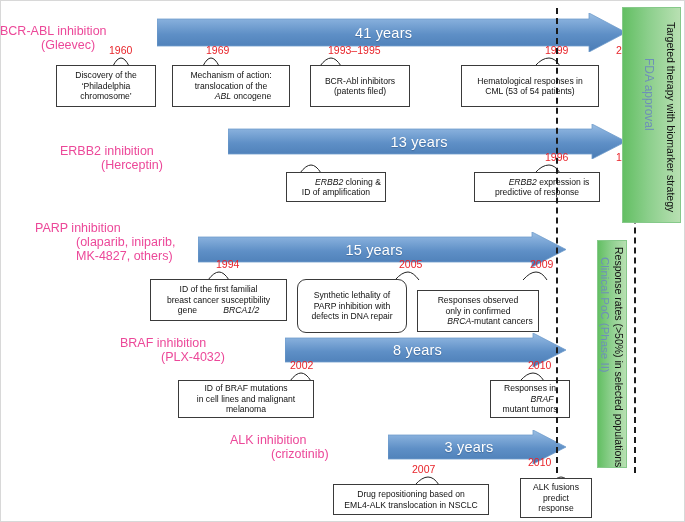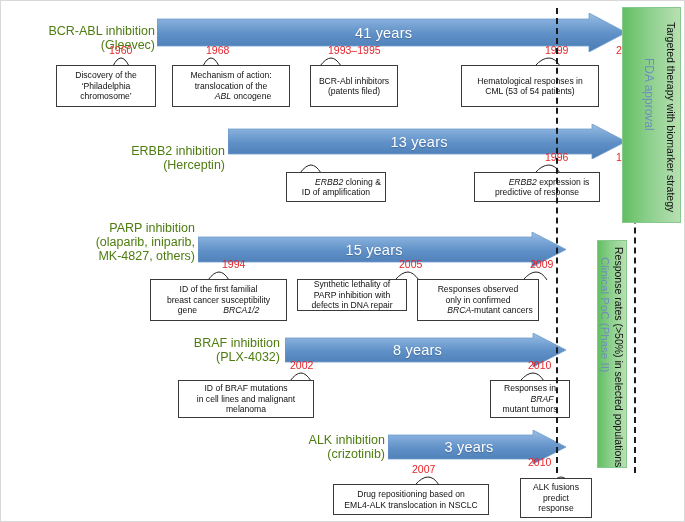"BCR-ABL inhibition" .rowlabel { color: #4d7c0f -> #ec4899; text-align: right -> left }
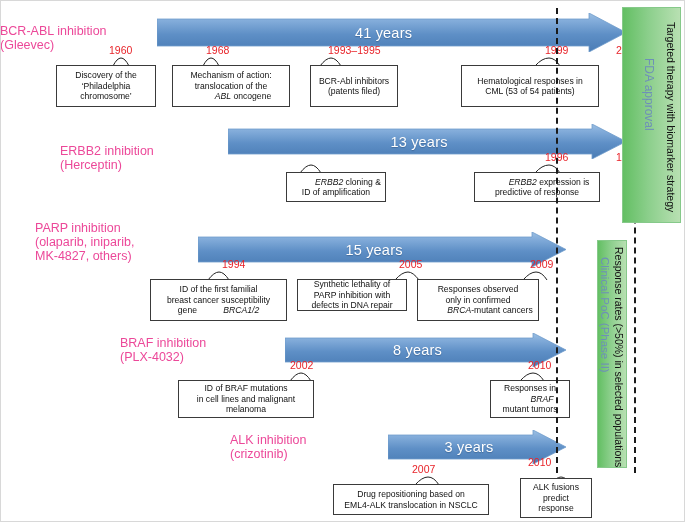"(Gleevec)" .rowlabel .l2 { margin-left: none -> 41px }
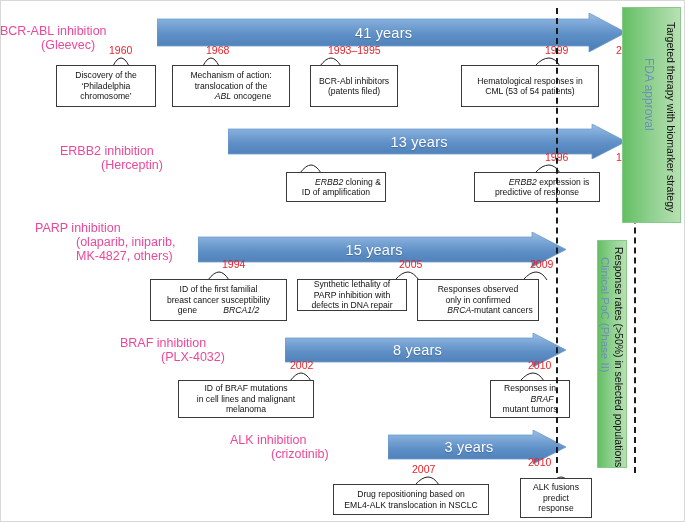"1968" div.yr { text: 1968 -> 1969 }
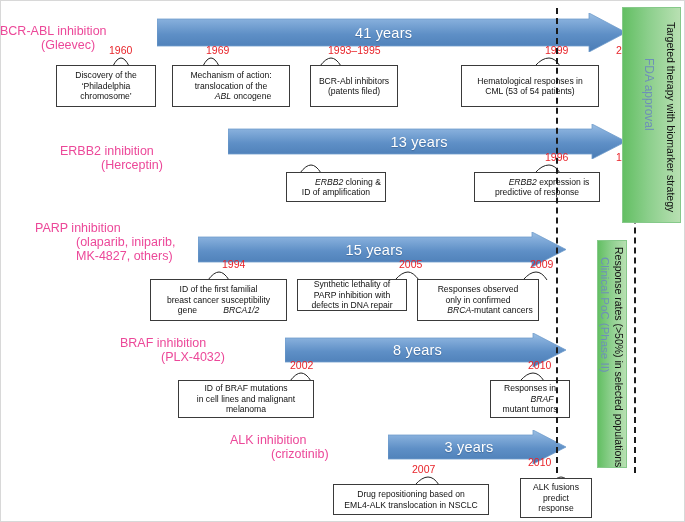"BCR-Abl inhibitors" div.callout { width: 88px -> 100px }
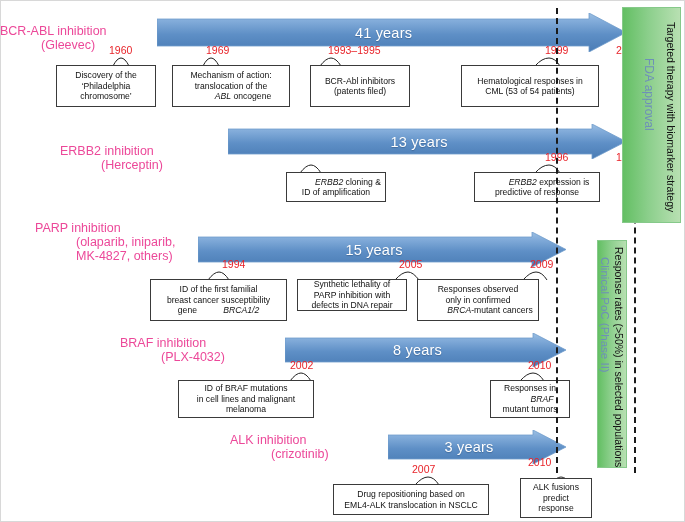"1994" div.yr { left: 222px -> 216px }
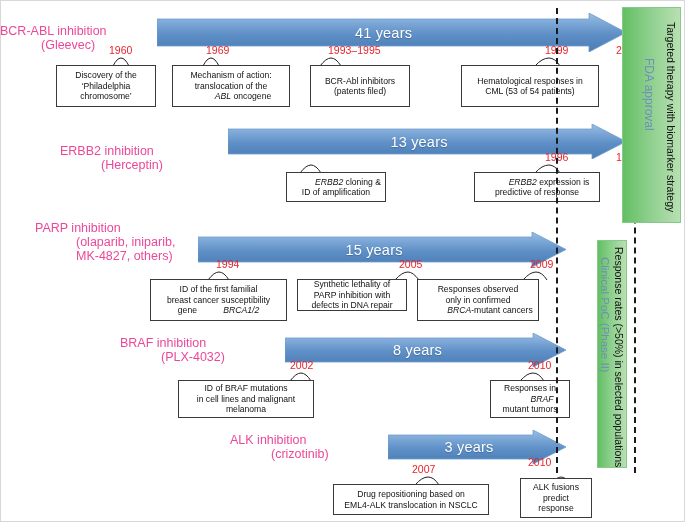"Synthetic lethality of" div.callout { border-radius: none -> 9px; height: 32px -> 54px }
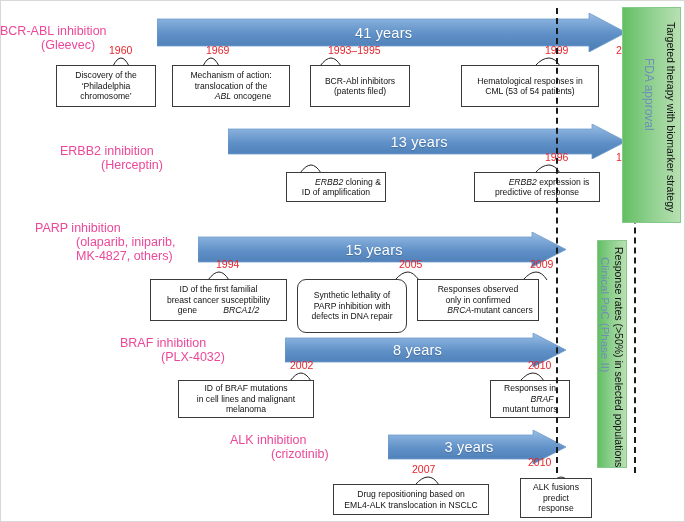"Responses observed" div.callout { top: 279px -> 290px }
